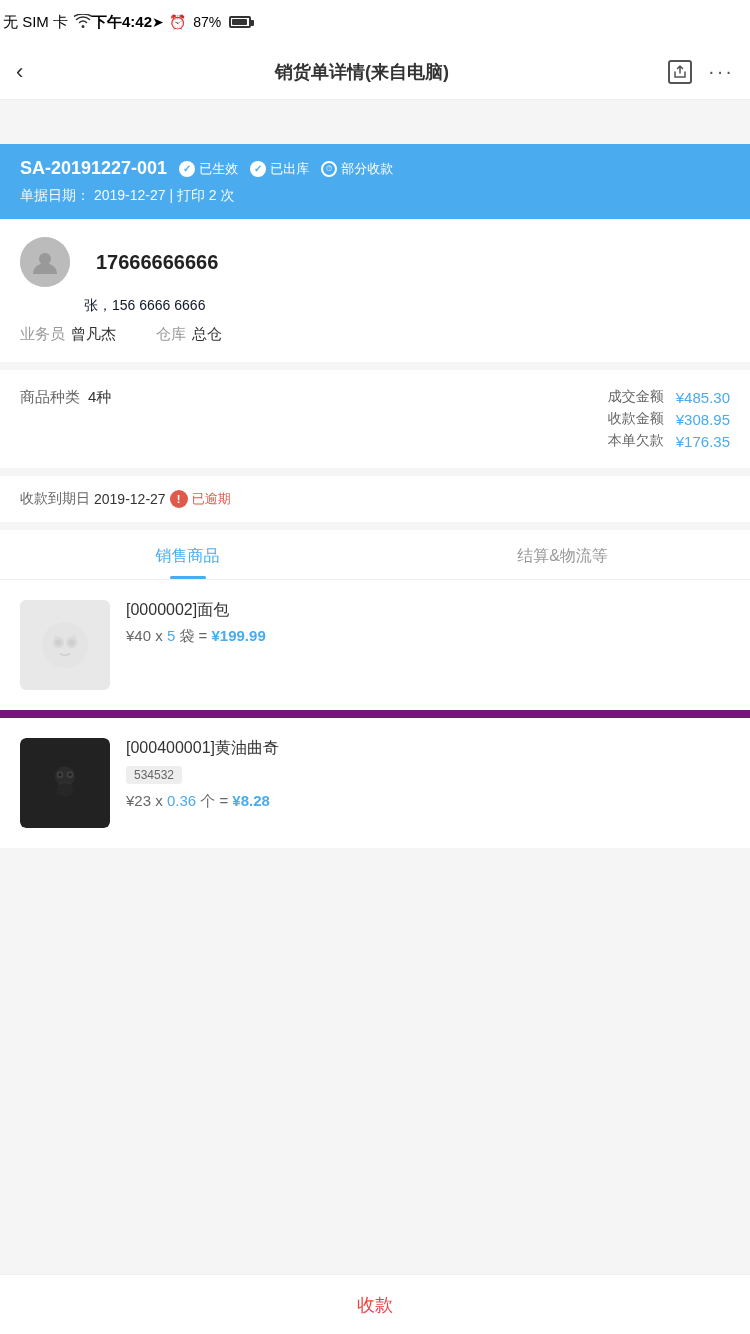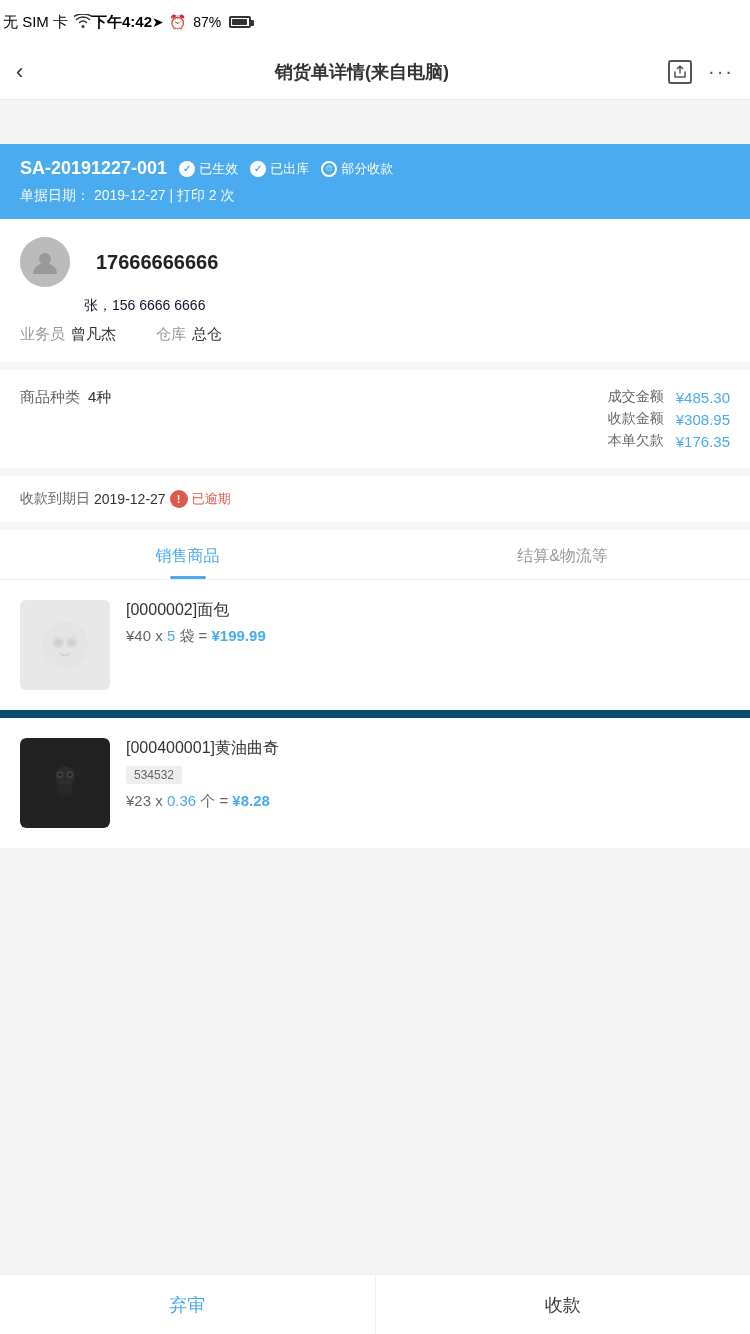"[0000002]面包" .product-list { background: #0c4a6e -> #701a75 }
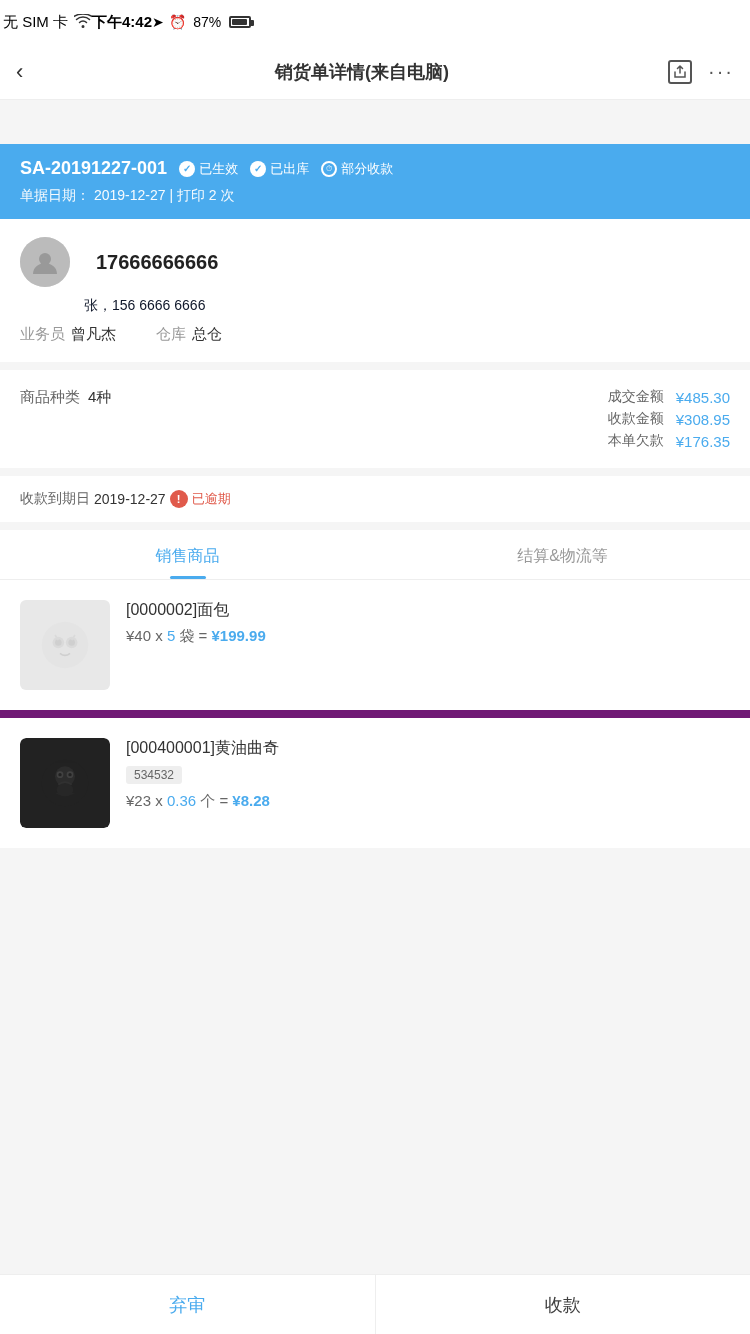"弃审" div.bottom-btn { html: <div>弃审</div> -> none }
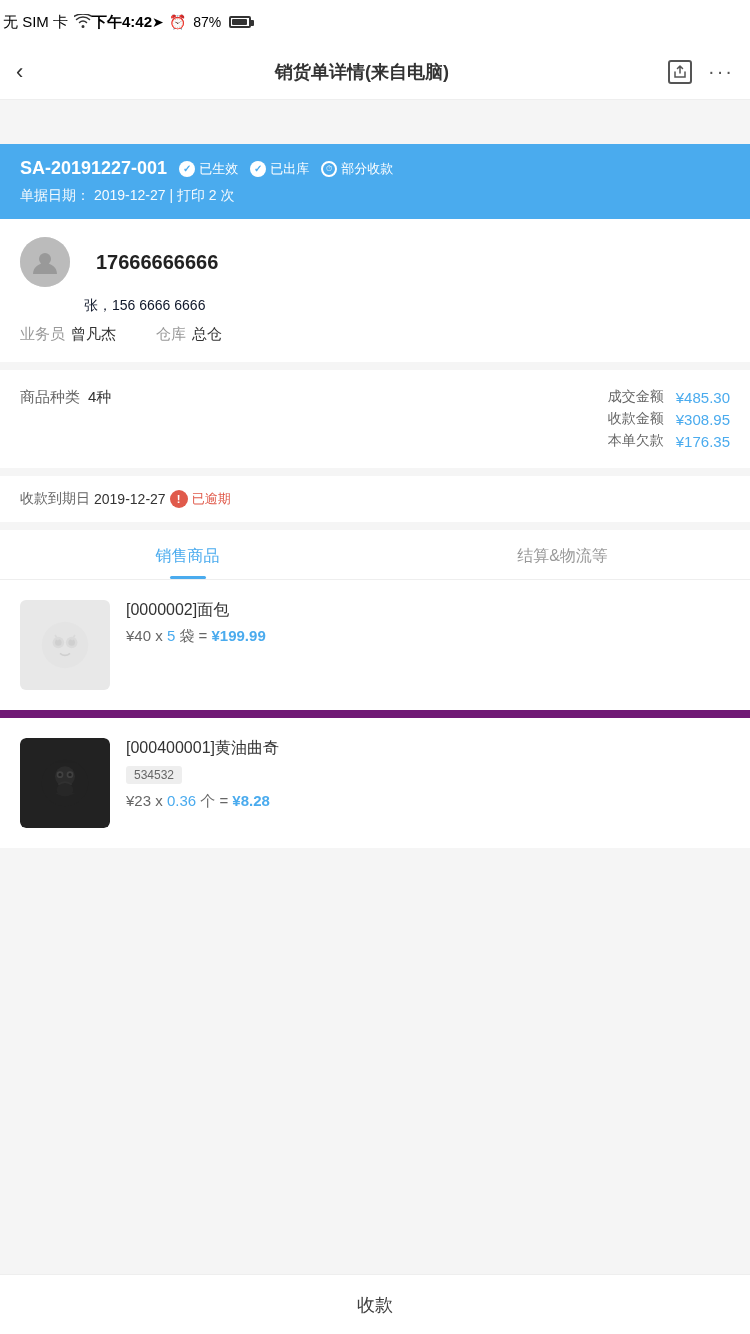"收款" .bottom-btn.right { color: #404040 -> #ef4444 }
